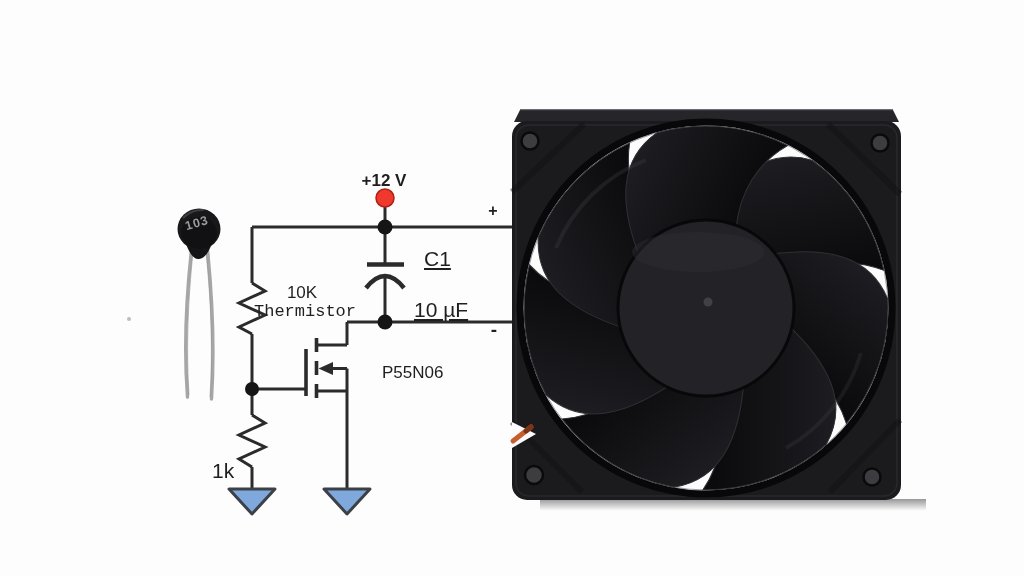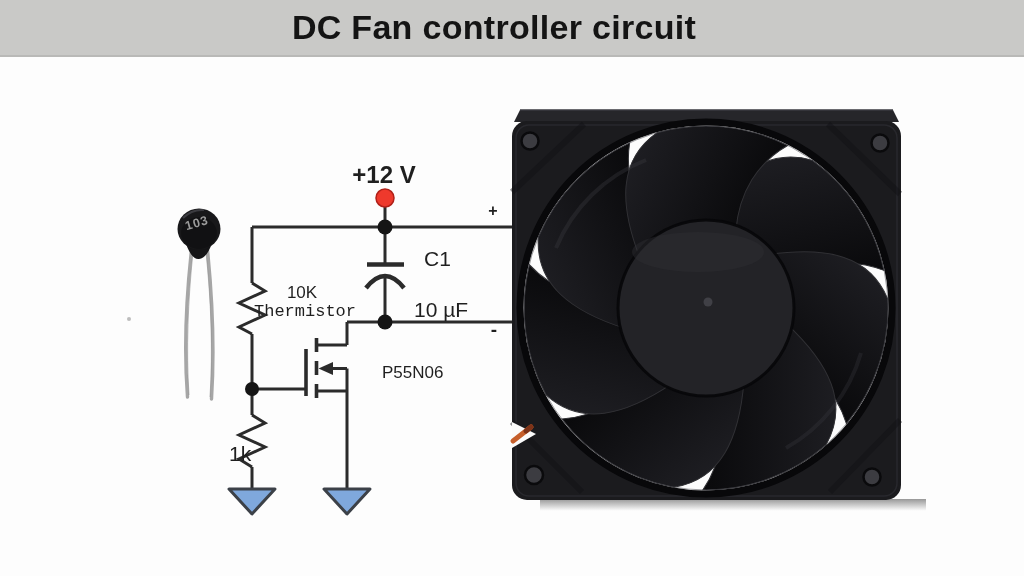"DC Fan controller circuit" div.banner { html: <div> <h1>DC Fan controller circuit</h1> </div> -> none }
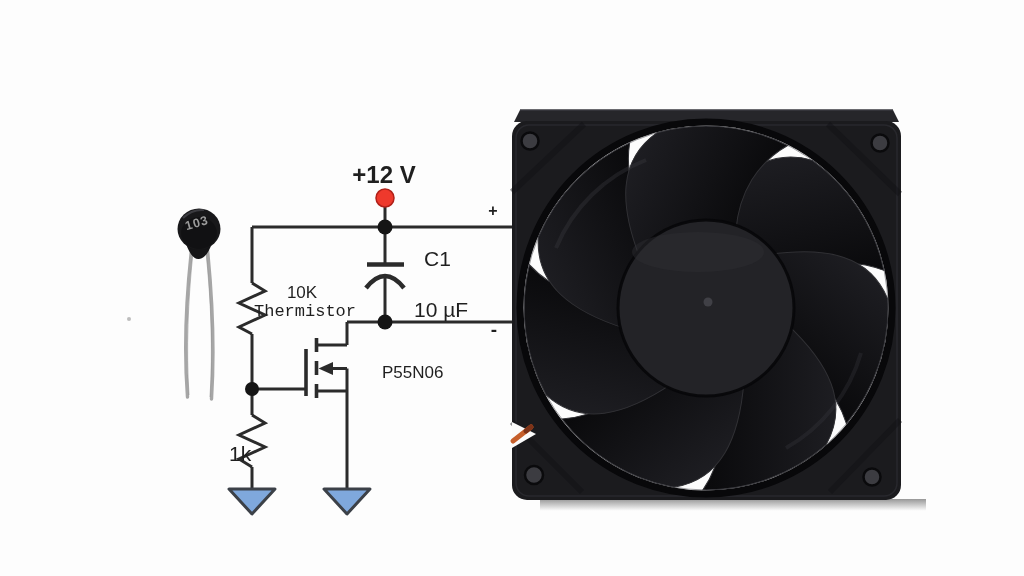"+12 V" .supply { font-size: 24px -> 17px; margin-top: none -> 9px }
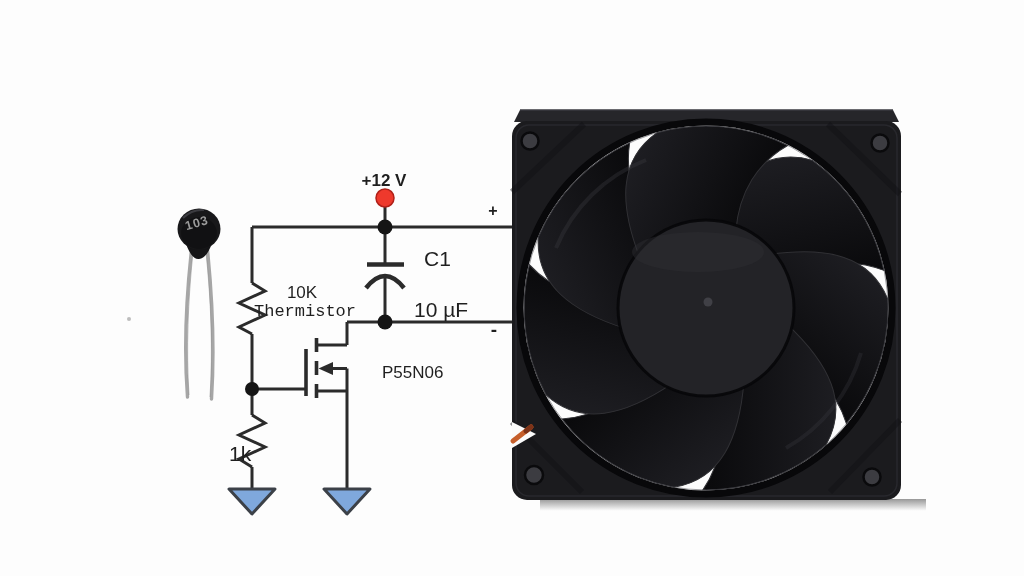"C1" .cap { text-decoration: none -> underline }
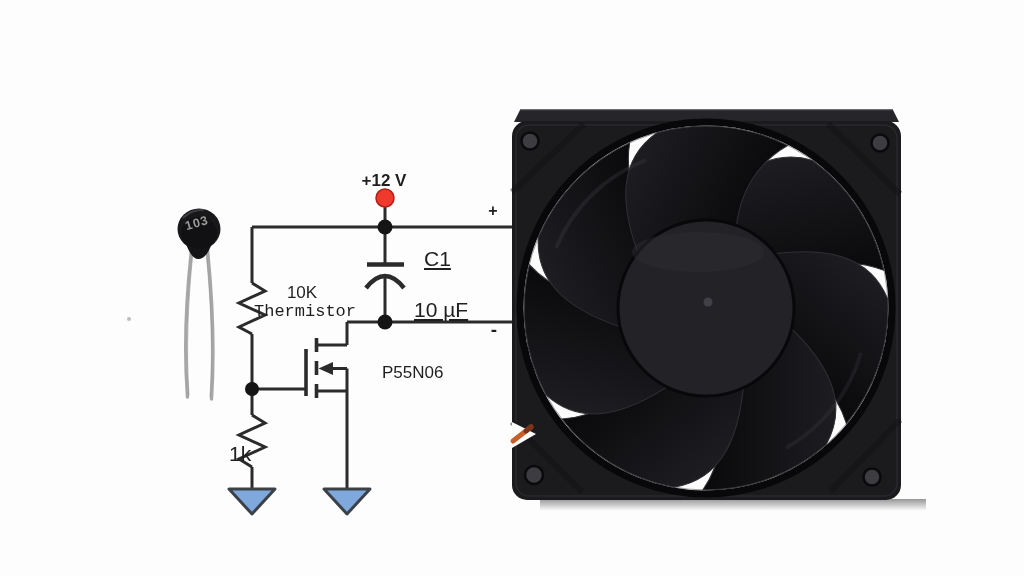"1k" div.lbl { margin-left: 17px -> none; top: 443px -> 460px }
